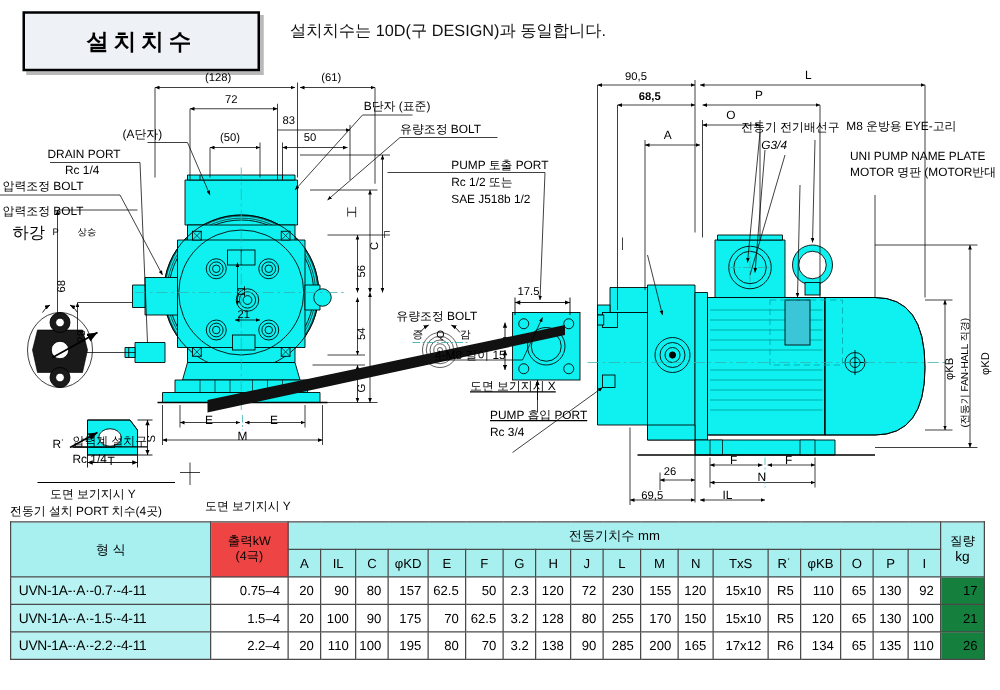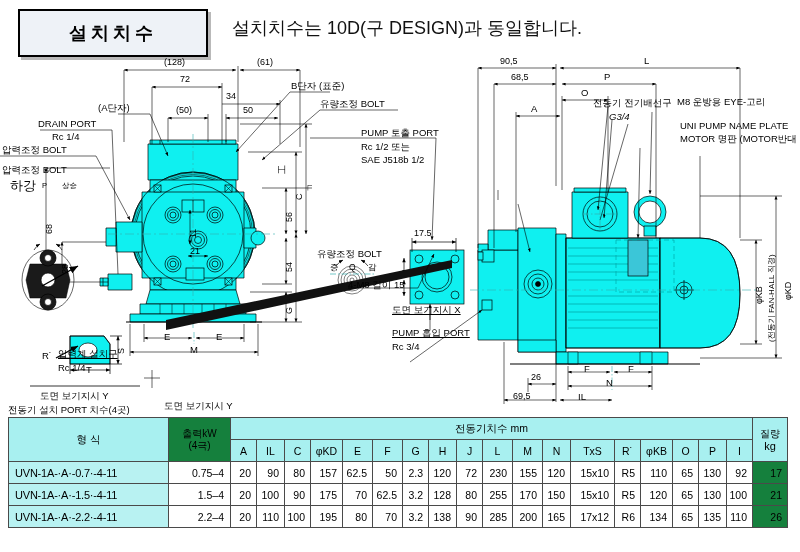"설치치수는 10D(구 DESIGN)과 동일합니다." #header-note { font-size: 18px -> 13px }
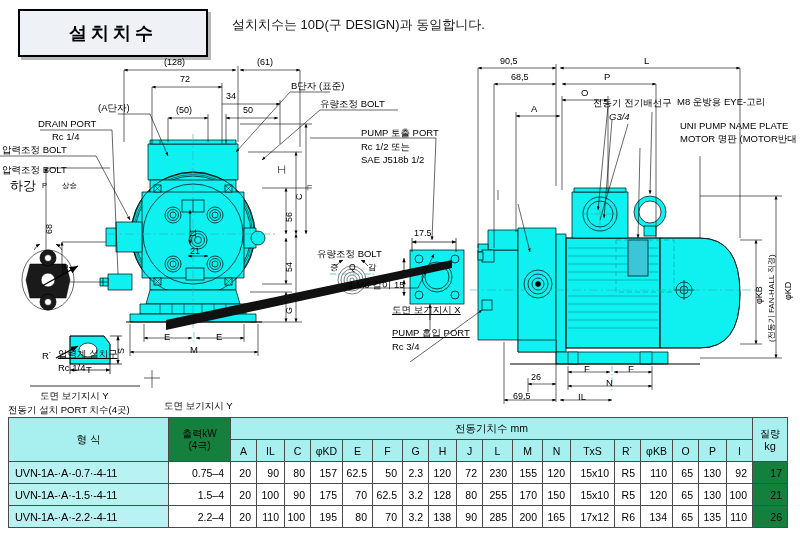"68,5" div.lbl { font-weight: none -> bold }
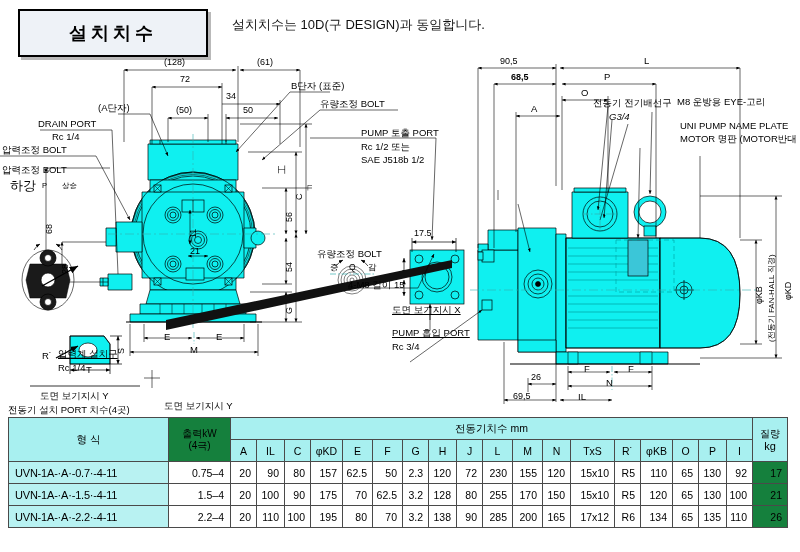"34" div.lbl { text: 34 -> 83 }
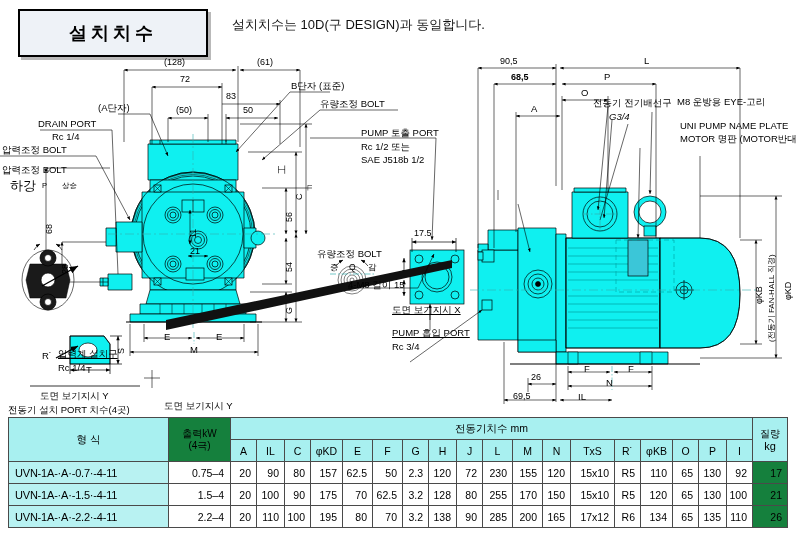"도면 보기지시 X" div.lbl { left: 392px -> 376px }
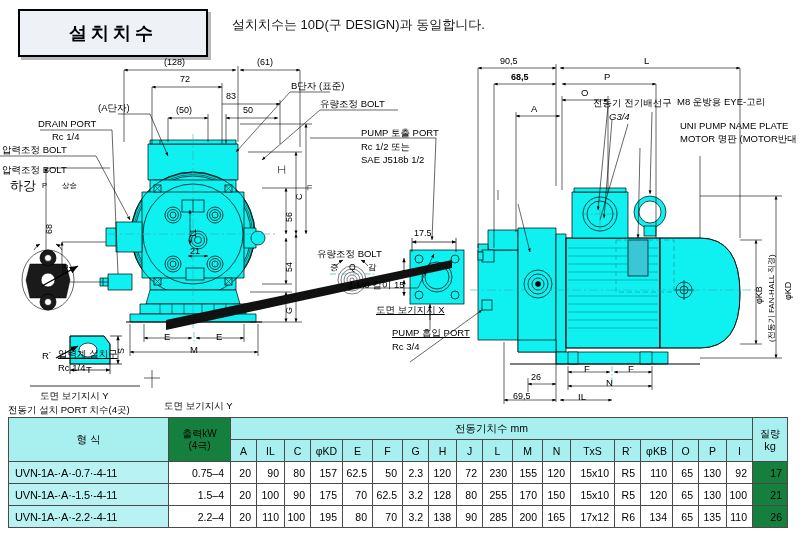"출력kW" #spec-table .hdr-kw { background: #15803d -> #ef4444 }
